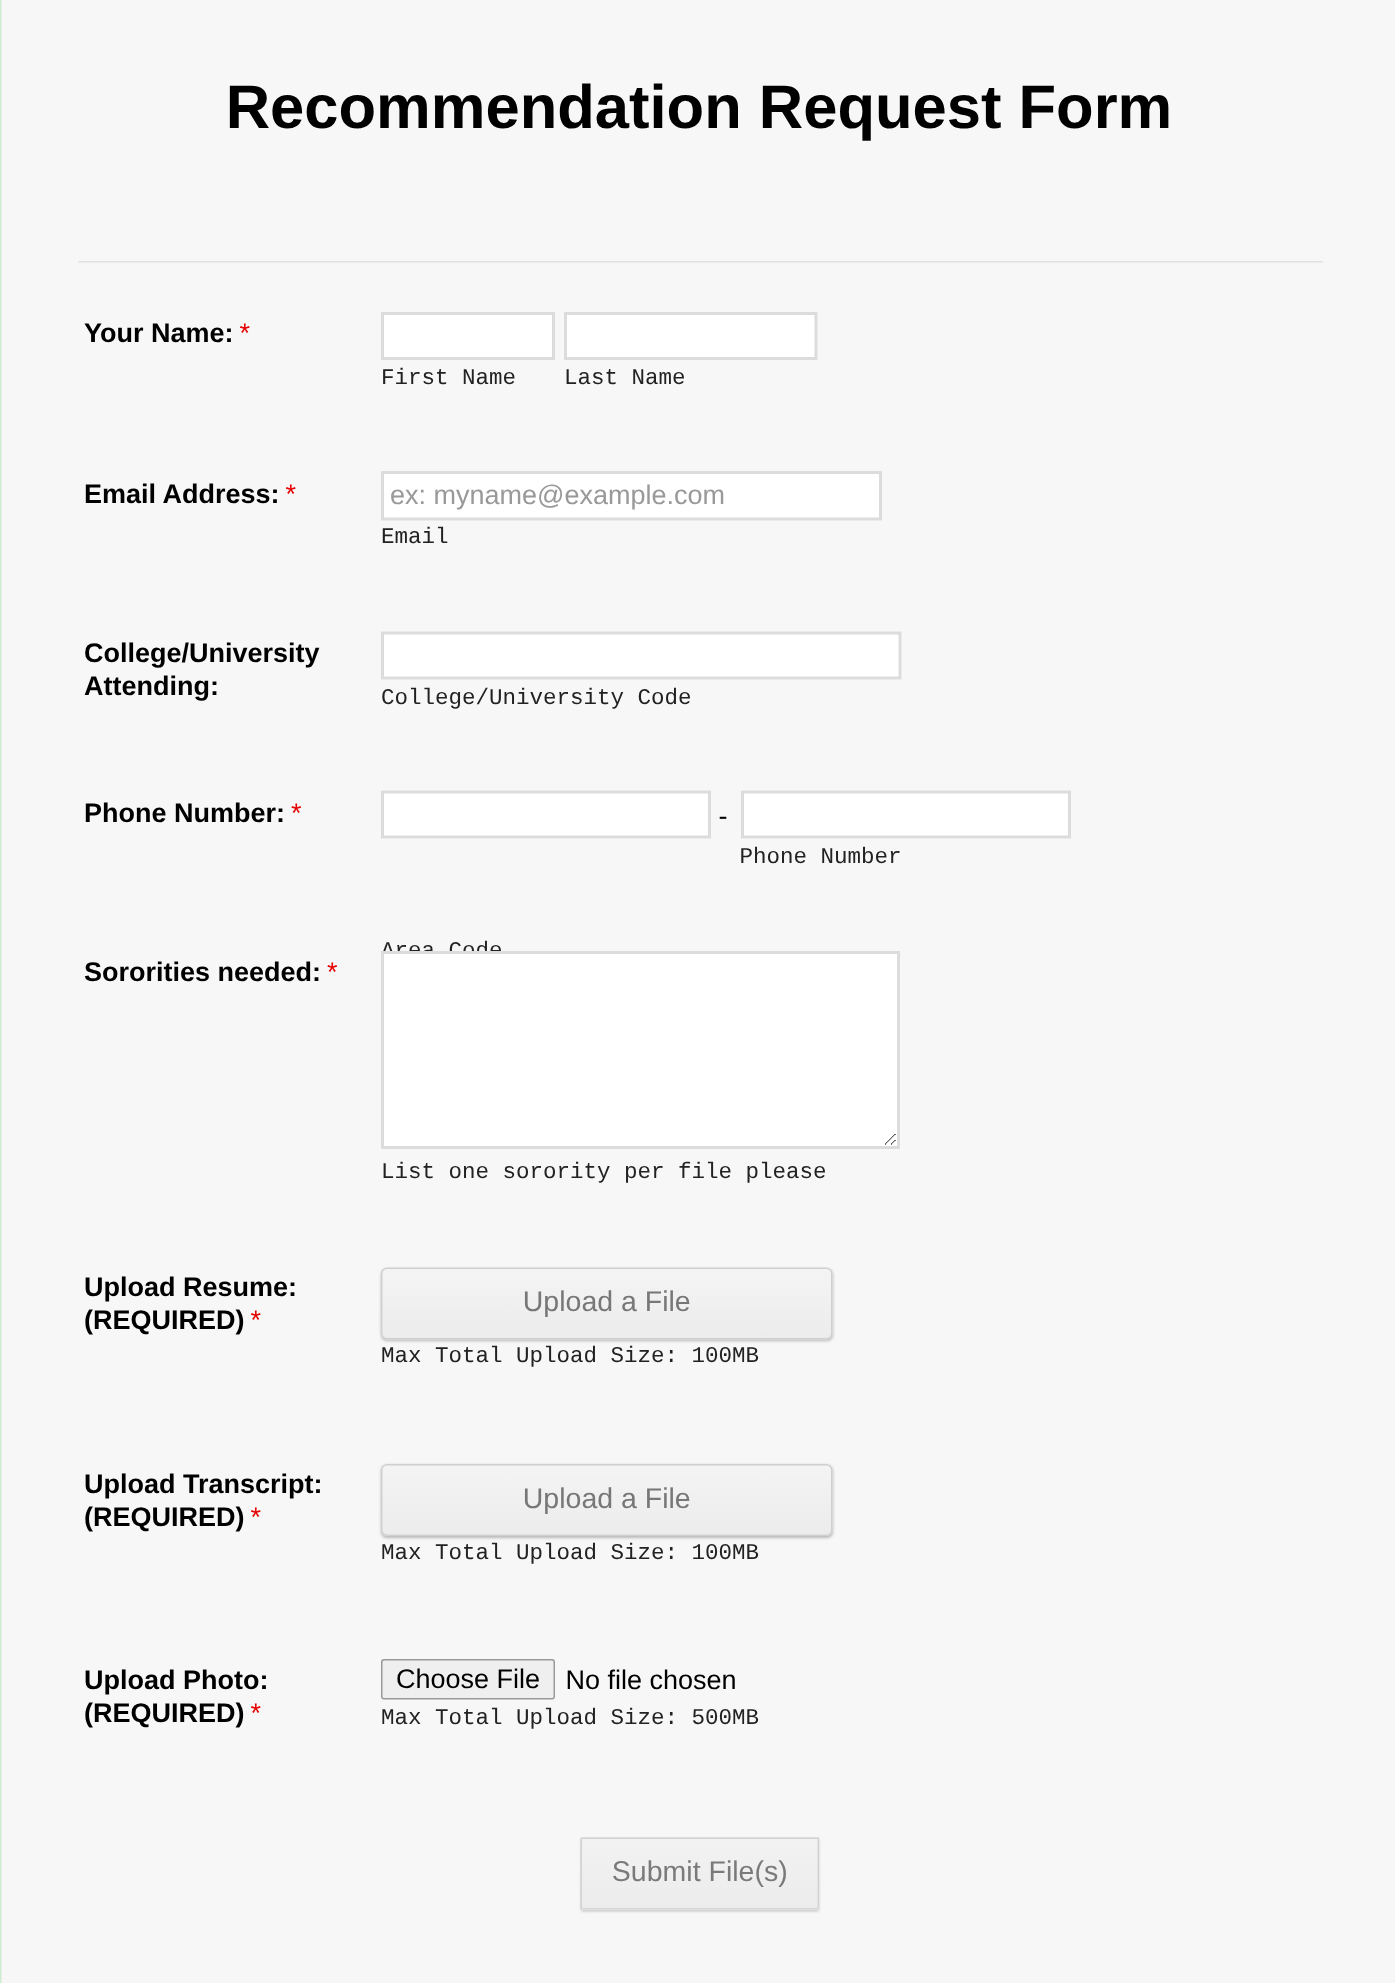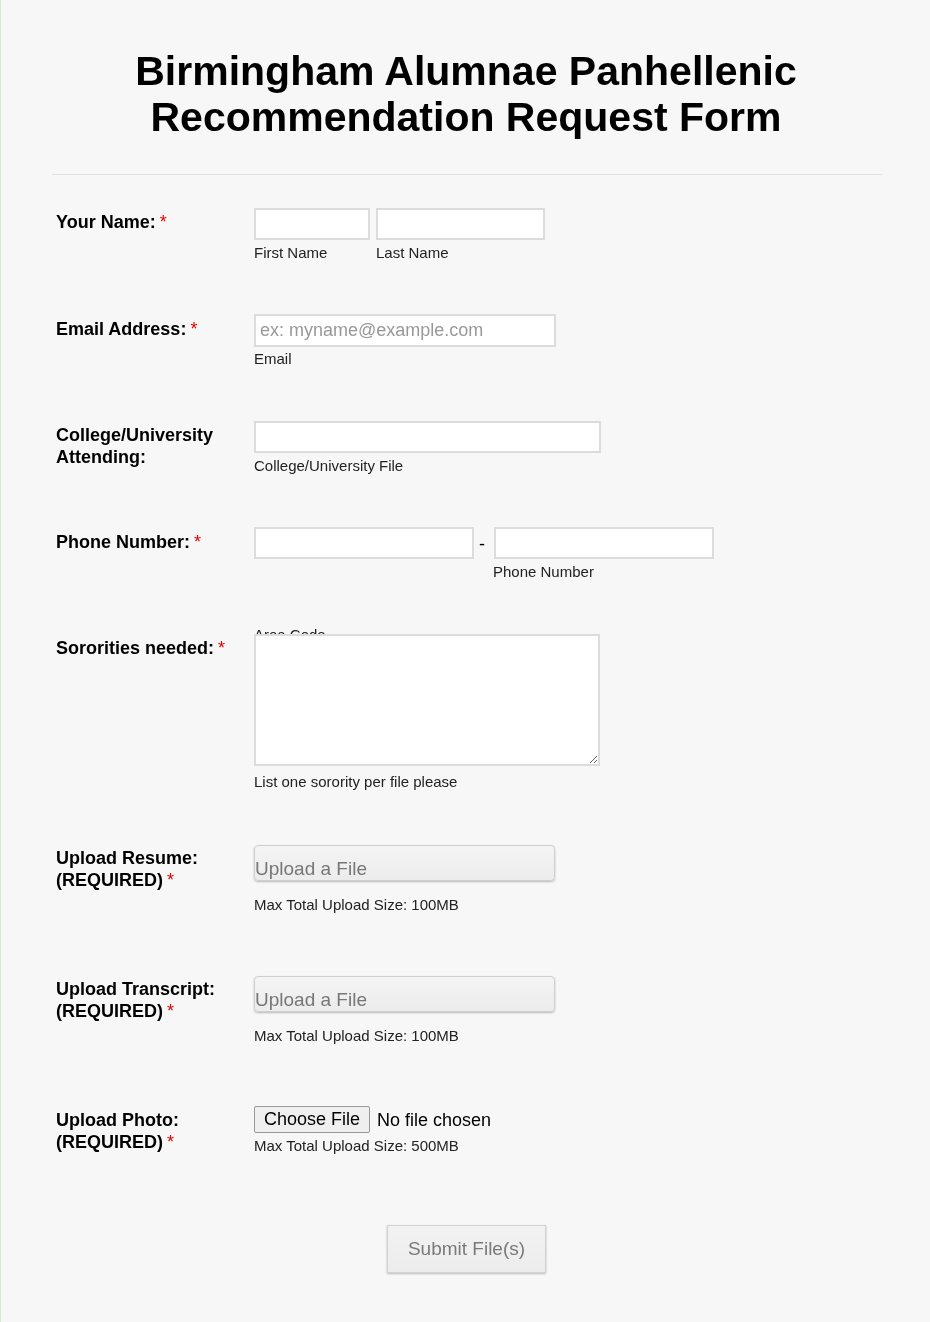"Birmingham Alumnae Panhellenic" div { html: <div>Birmingham Alumnae Panhellenic</div> -> none }
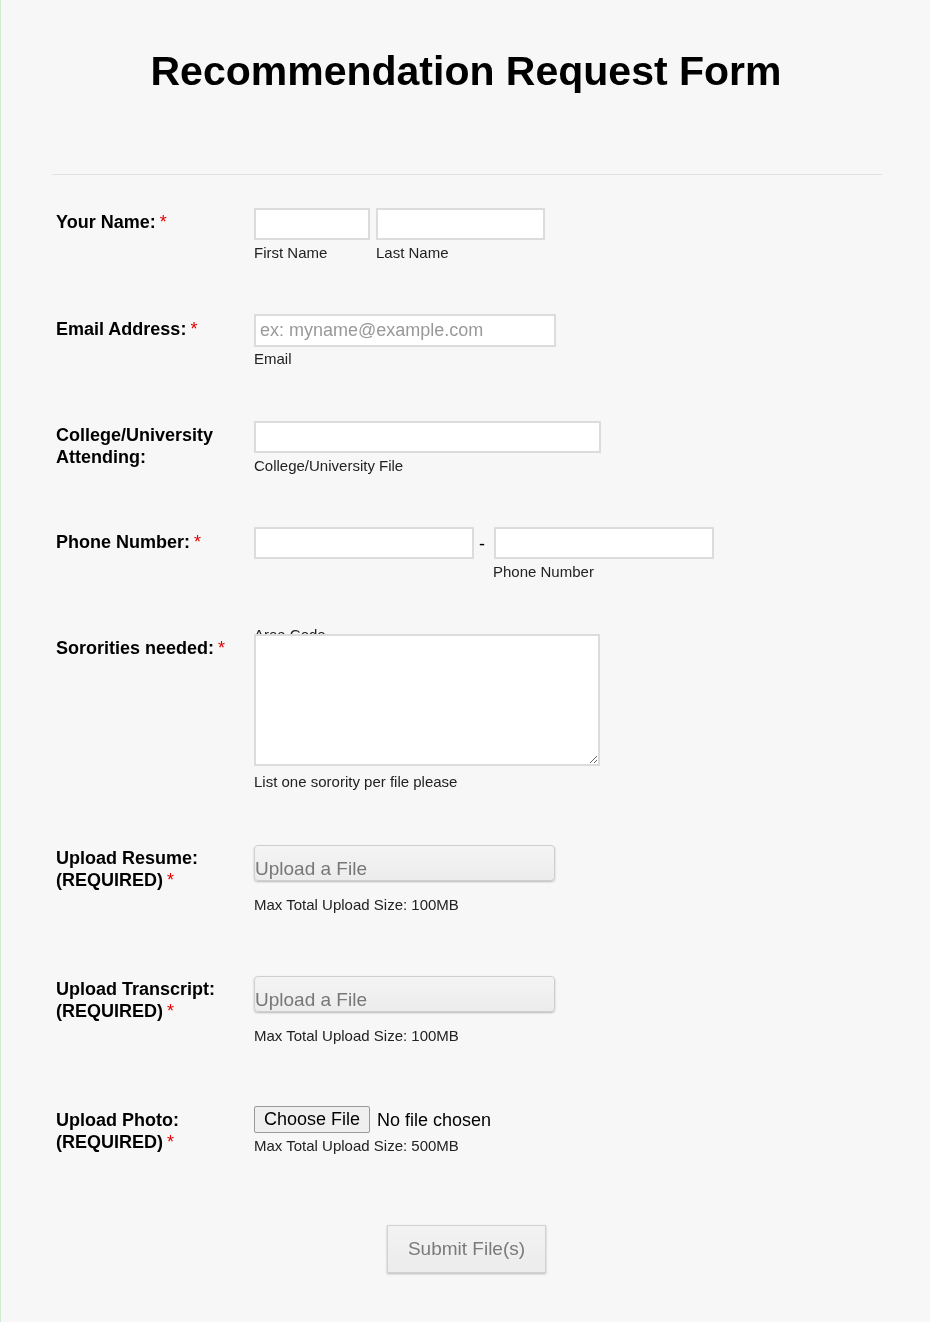"First Name" .sub { font-family: none -> Liberation Mono, monospace }
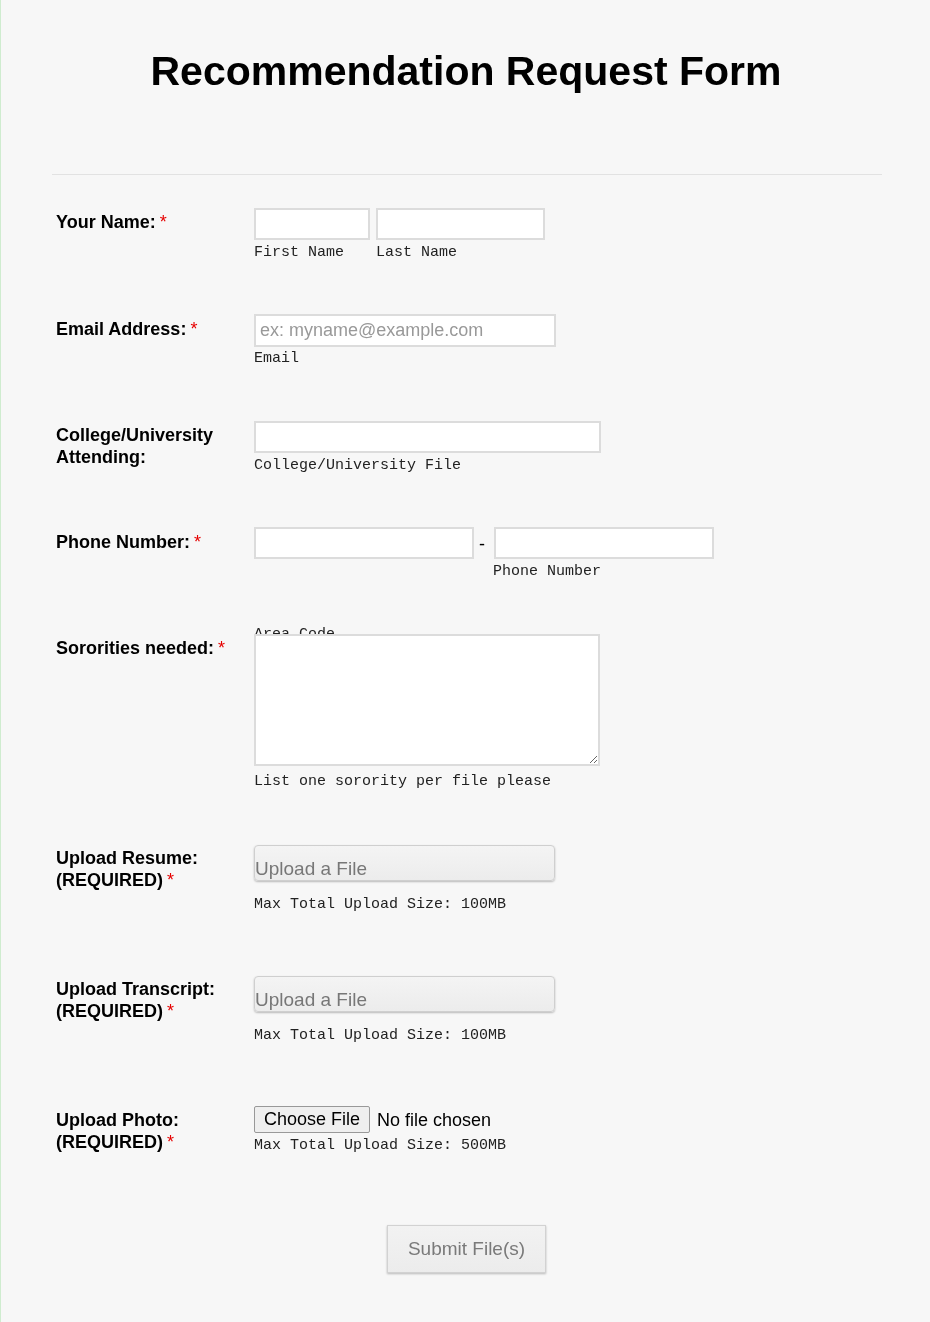"ex: myname@example.com" input.field { width: 302px -> 334px }
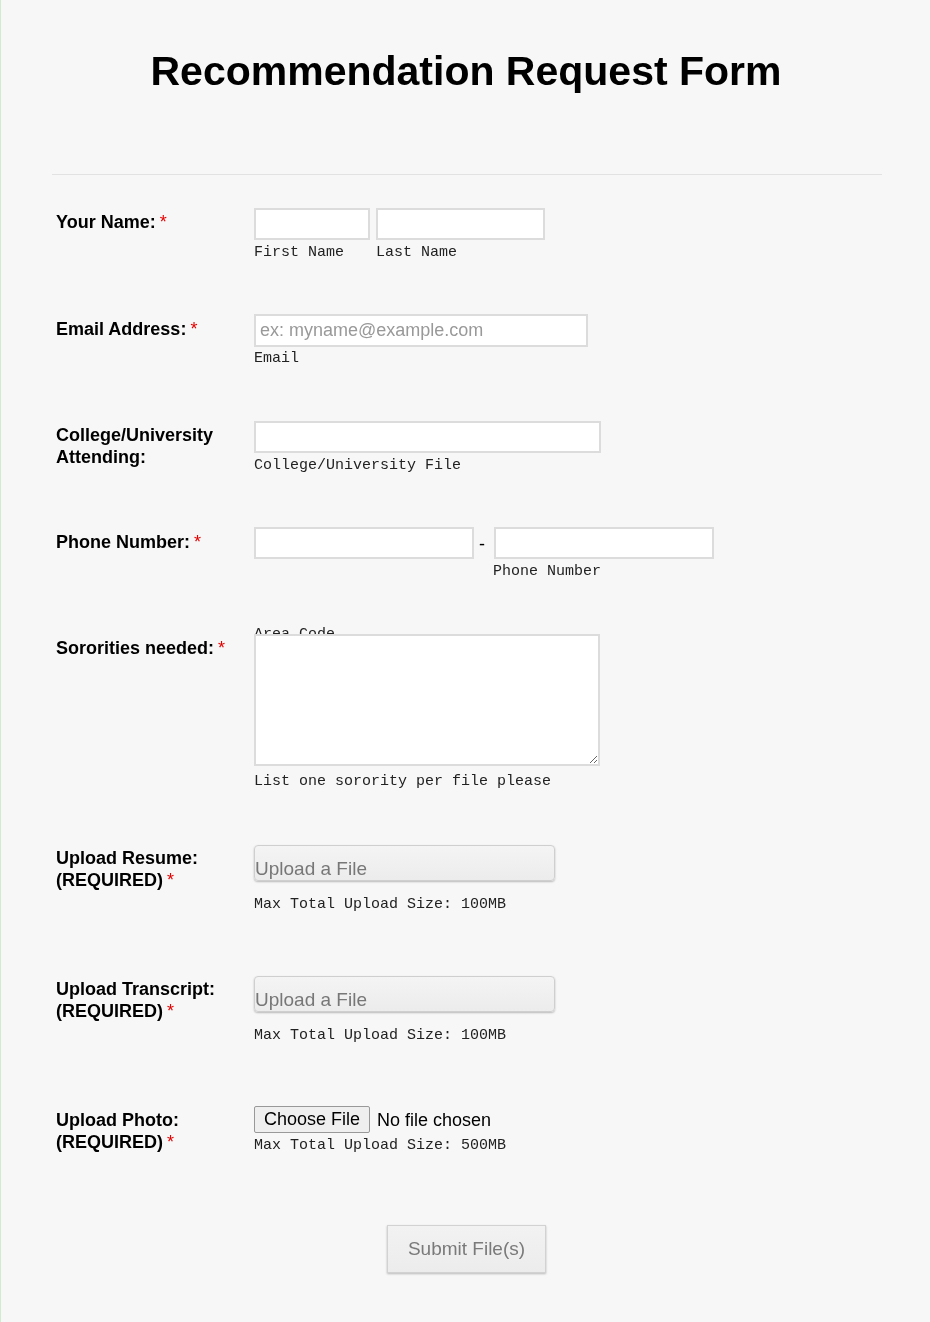"College/University File" div.sub { text: File -> Code }
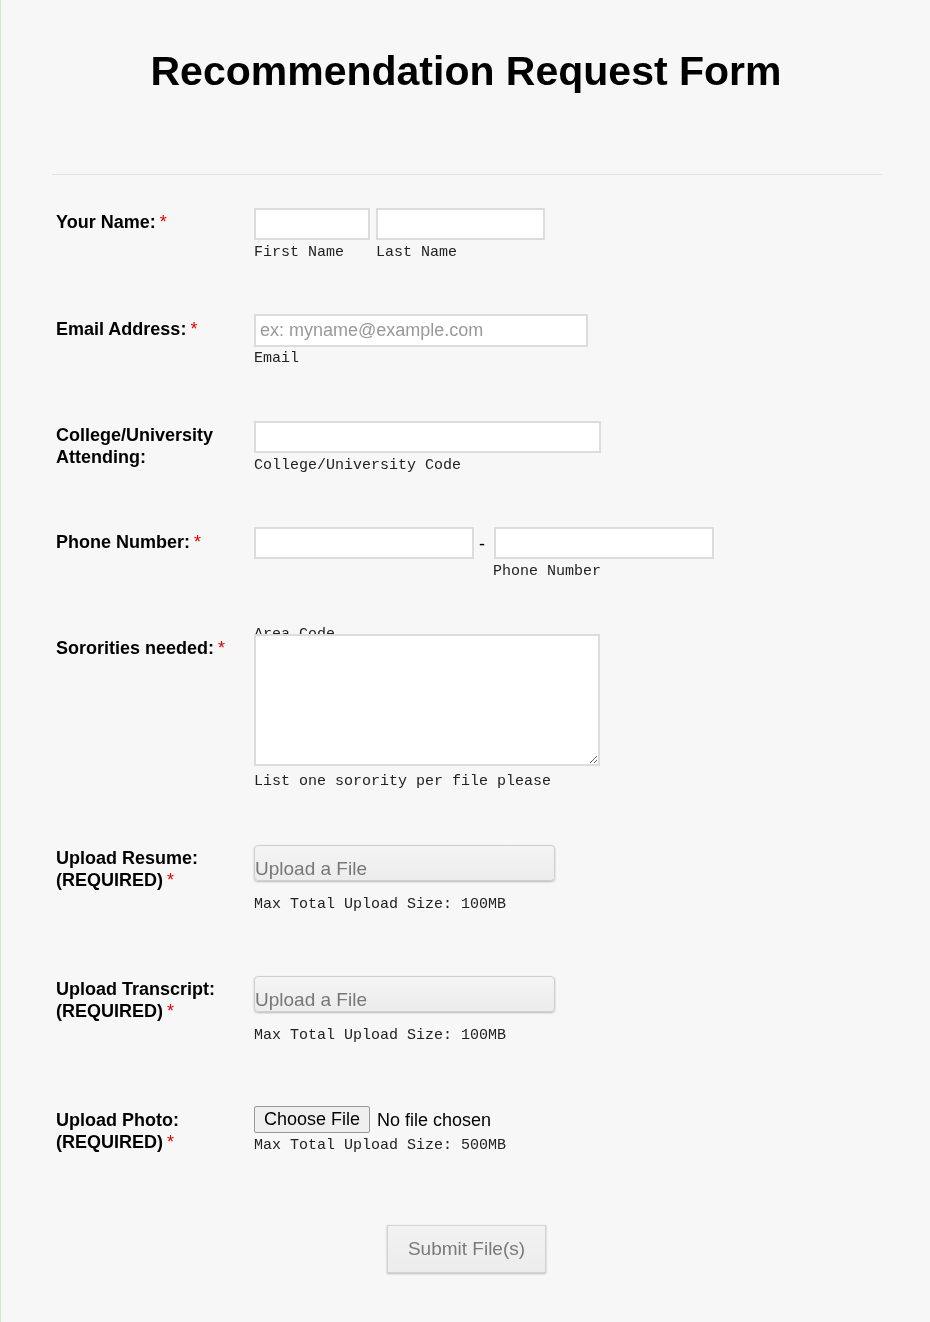"Upload a File" .upload-btn { height: 36px -> 48px; text-align: left -> center }
